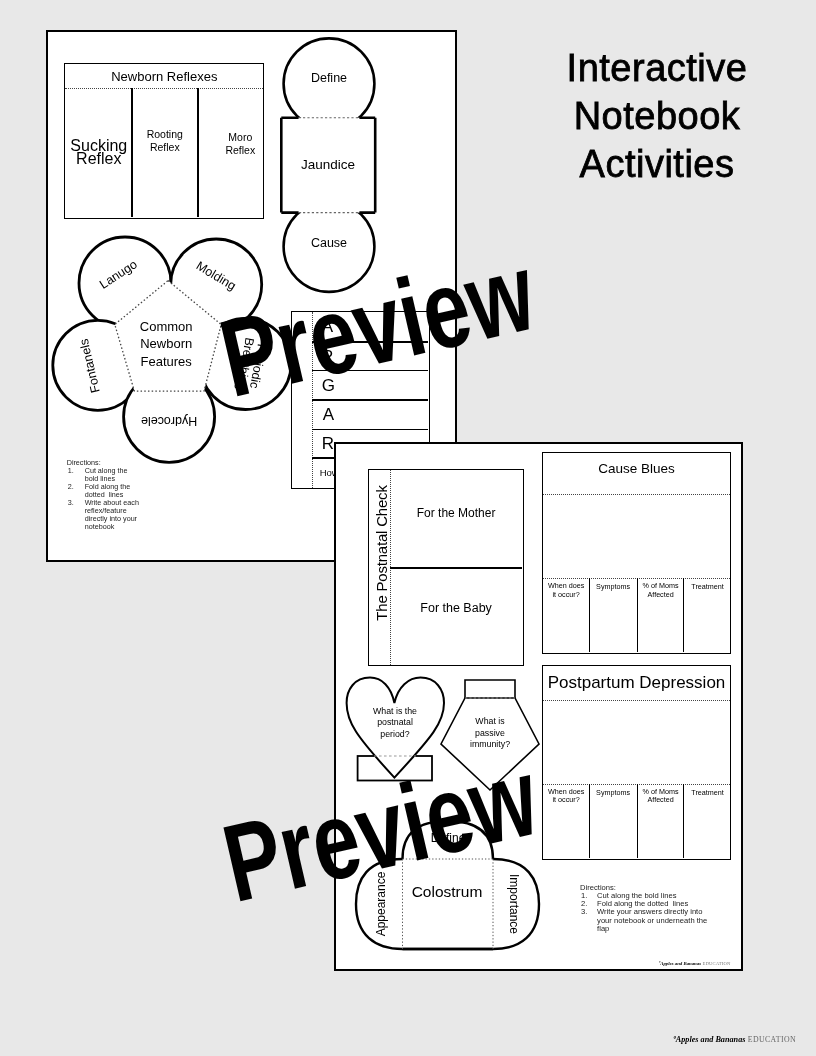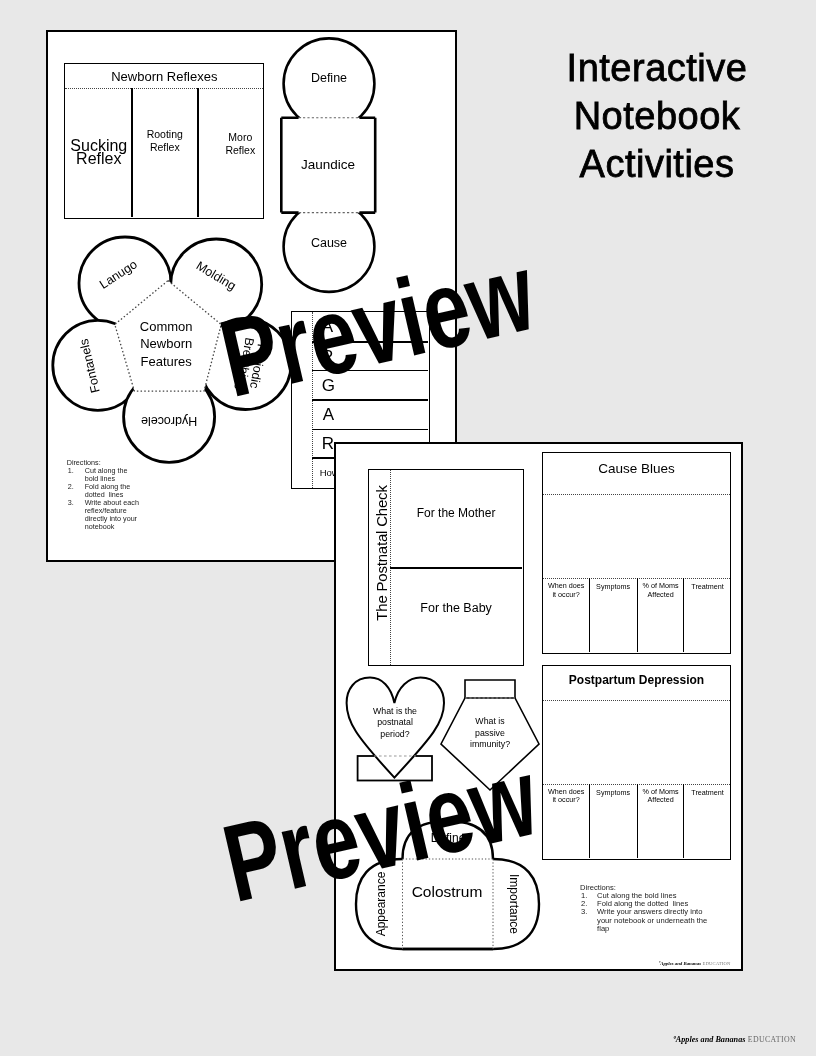"Postpartum Depression" div.abs { font-size: 12px -> 17px; font-weight: bold -> none }
